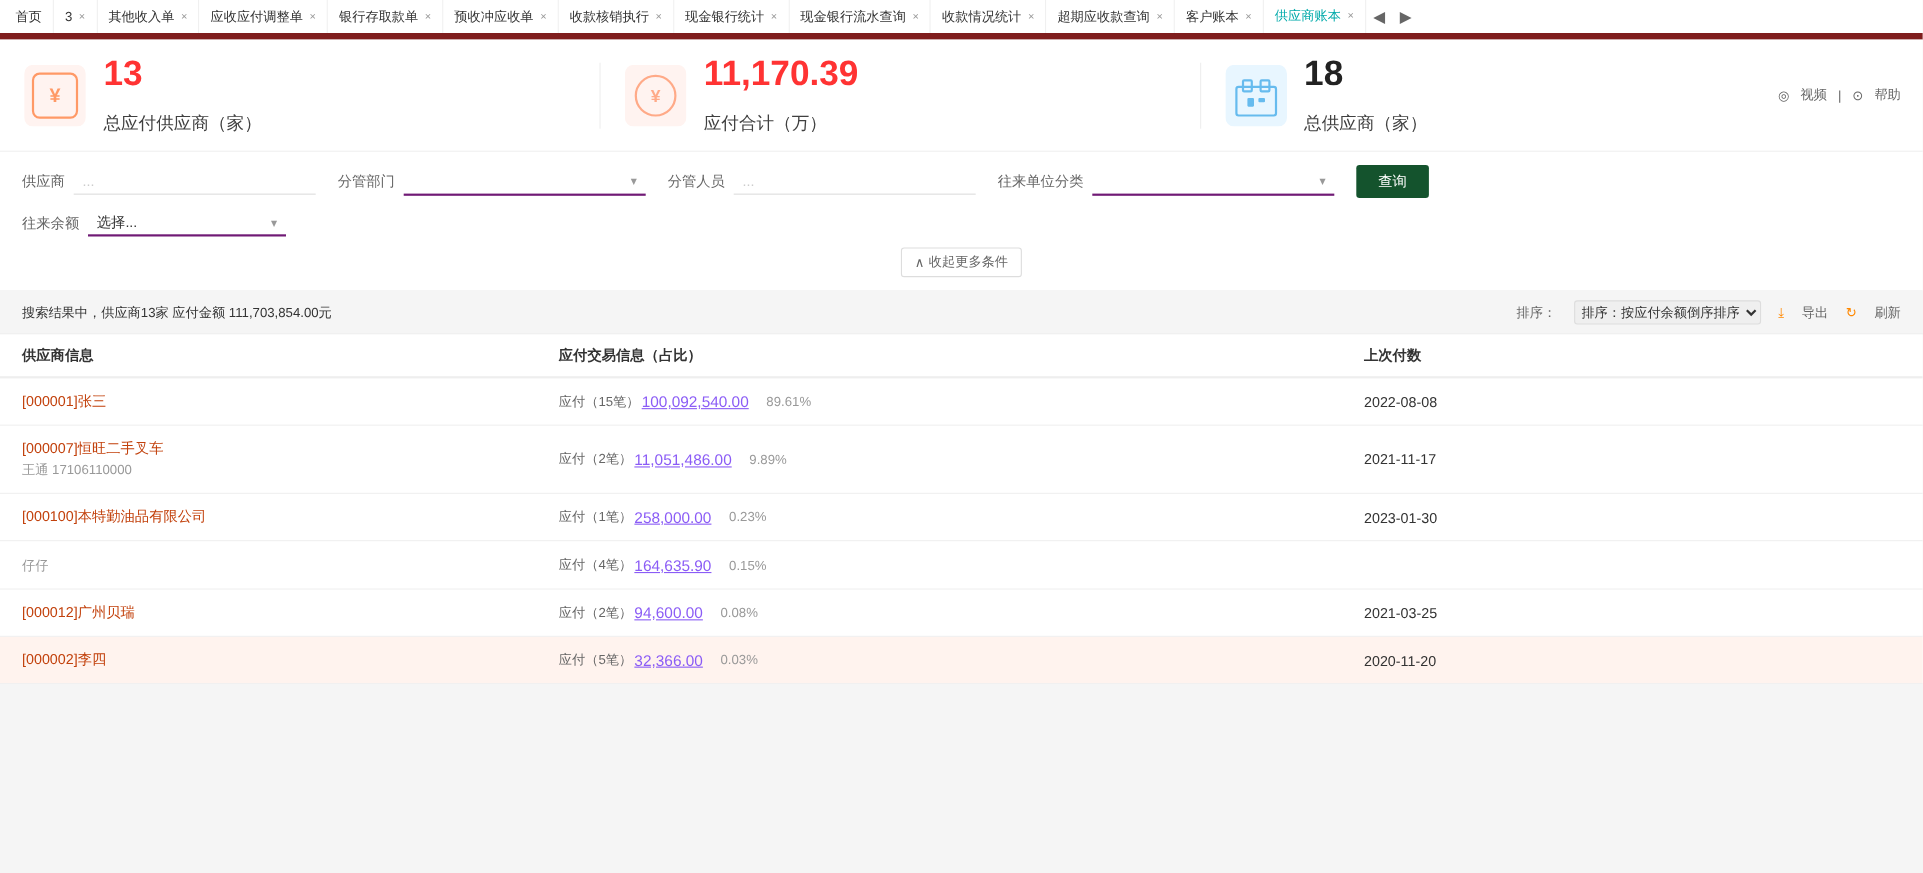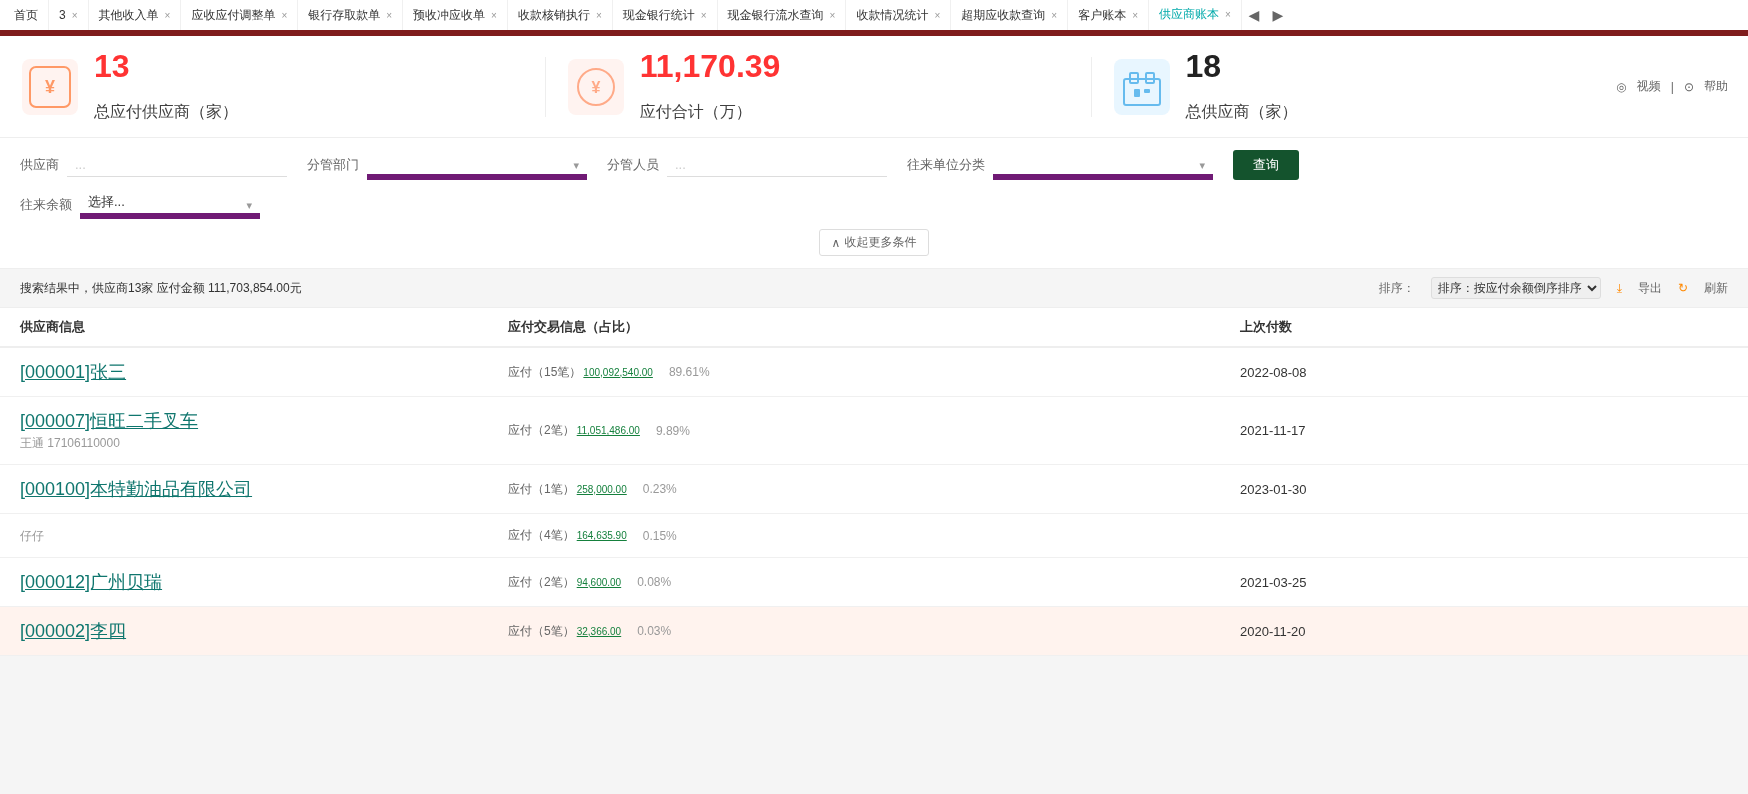"选择..." .filter-select { border-bottom: 6px solid #701a75 -> 2px solid #701a75 }
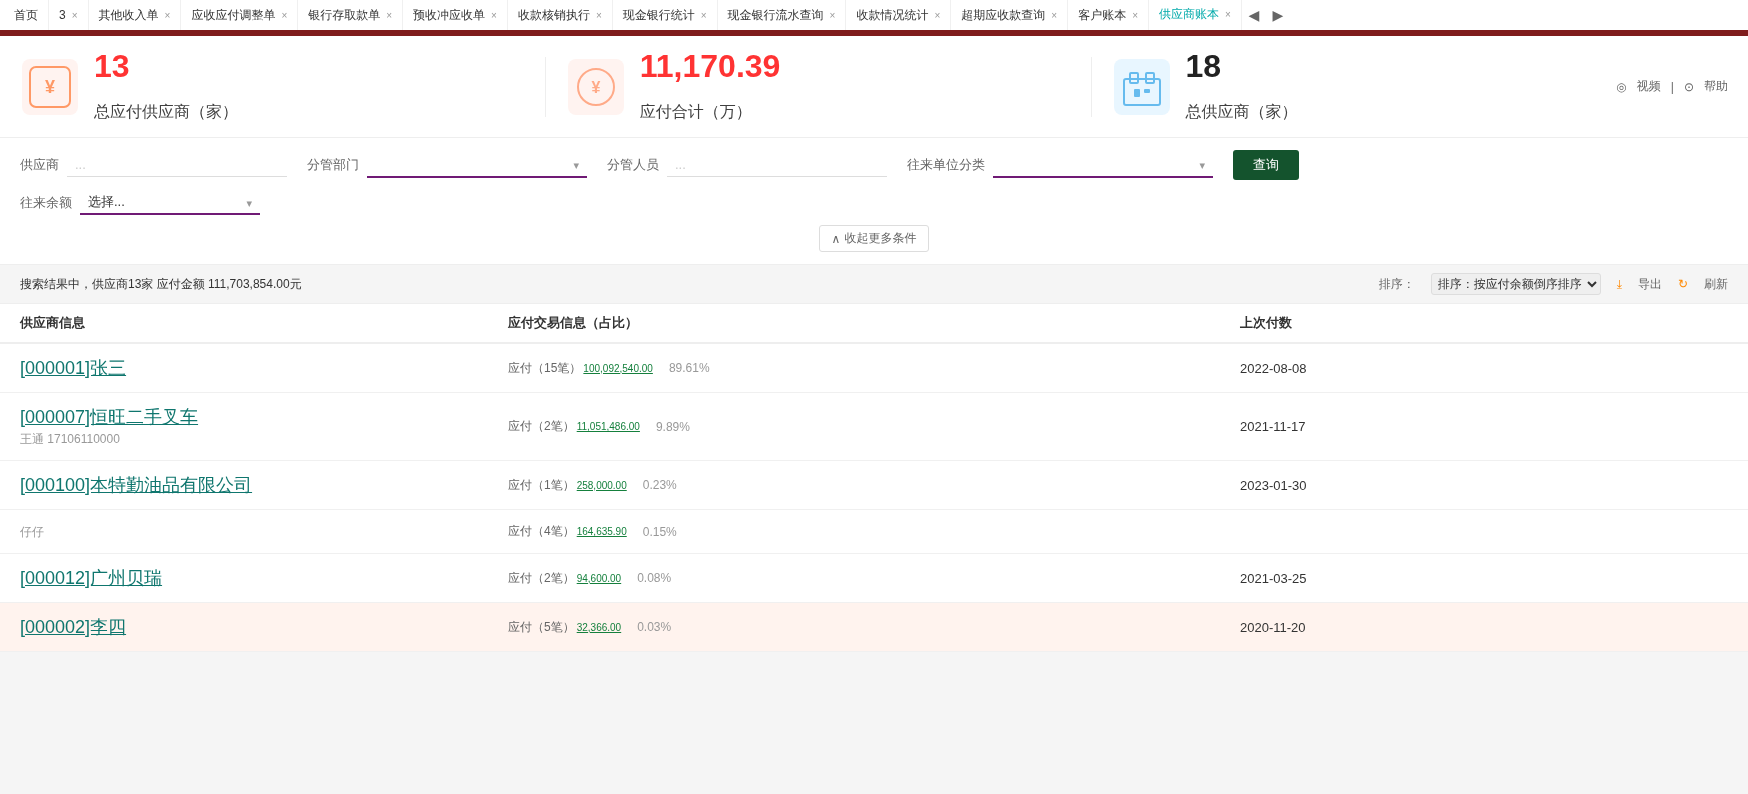"[000001]张三" .supplier-link { color: #0f766e -> #c2410c; font-size: 18px -> 13px; text-decoration: underline -> none }
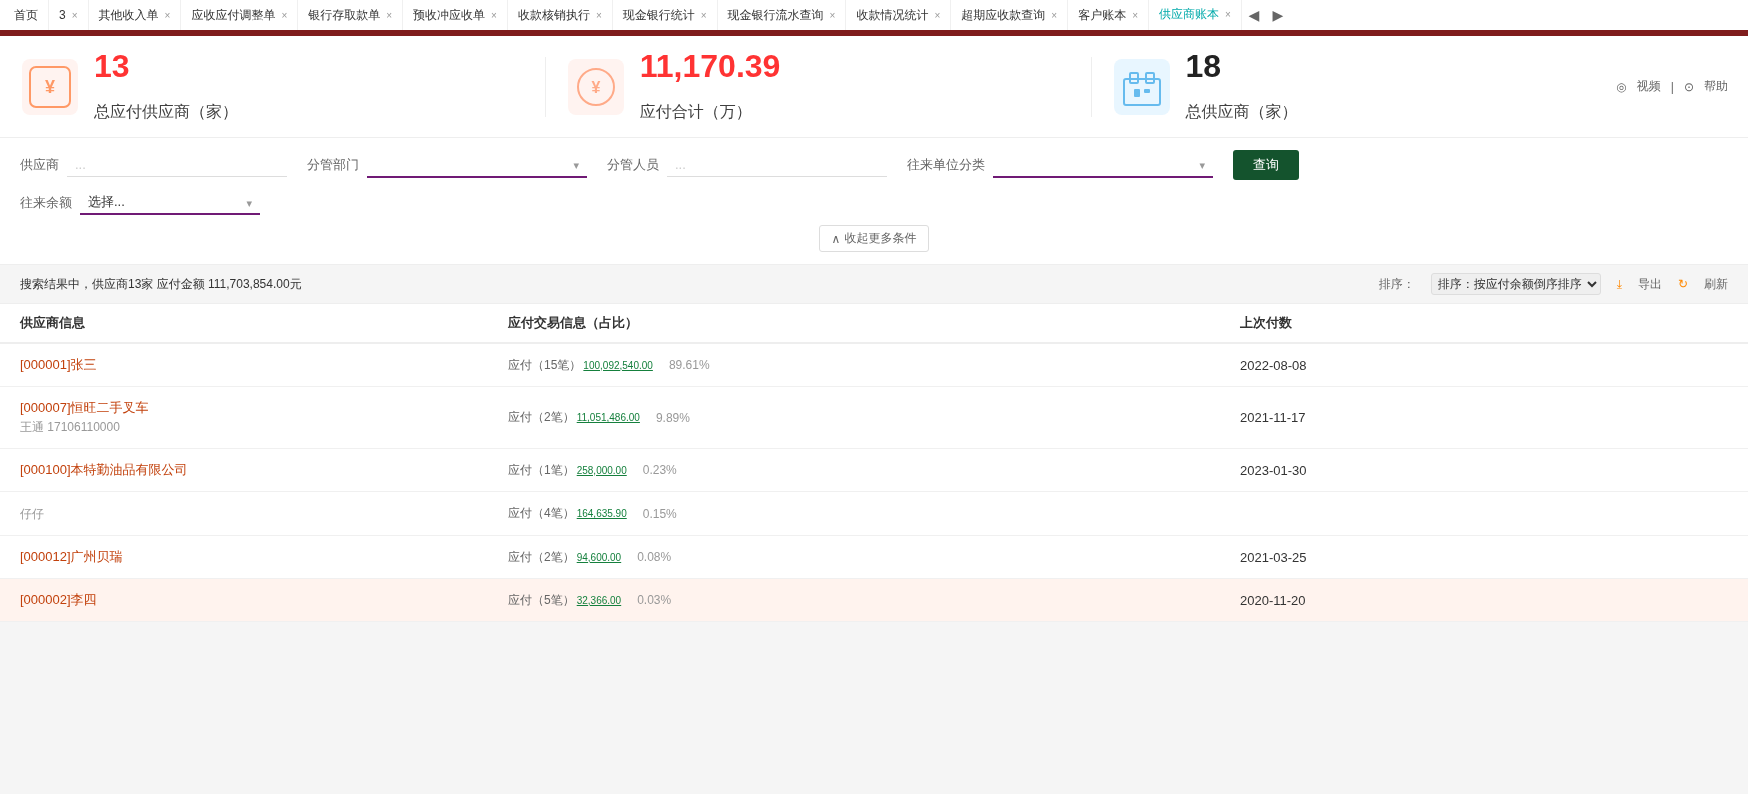"100,092,540.00" .amount-green { color: #15803d -> #8b5cf6; font-size: 10px -> 14px }
